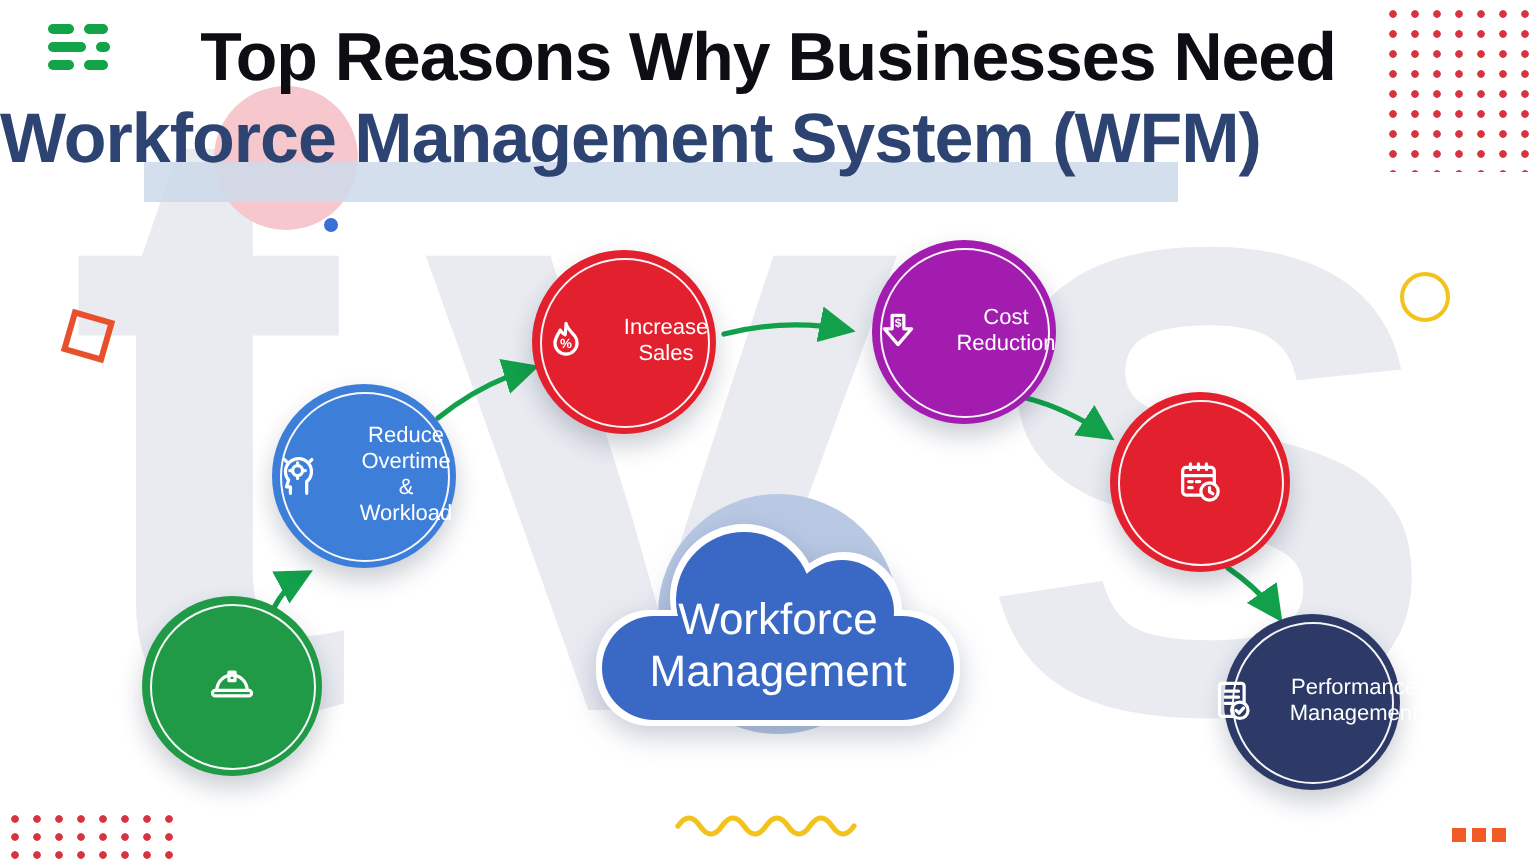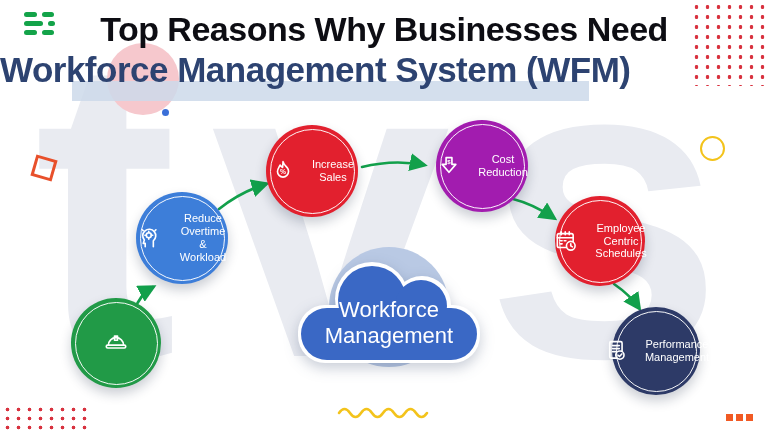"Employee" span.label { html: <span>Employee Centric Schedules</span> -> none }
